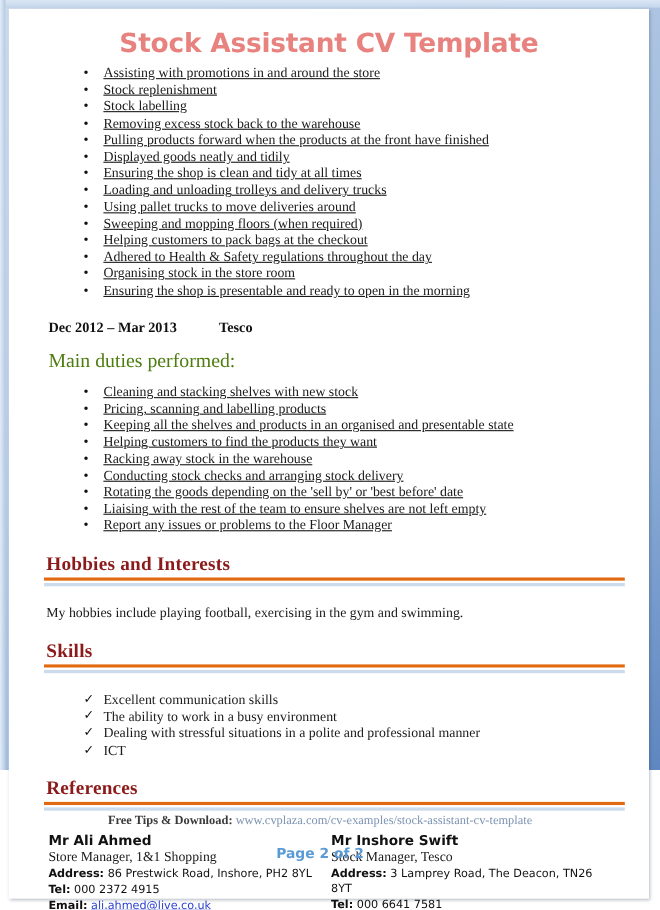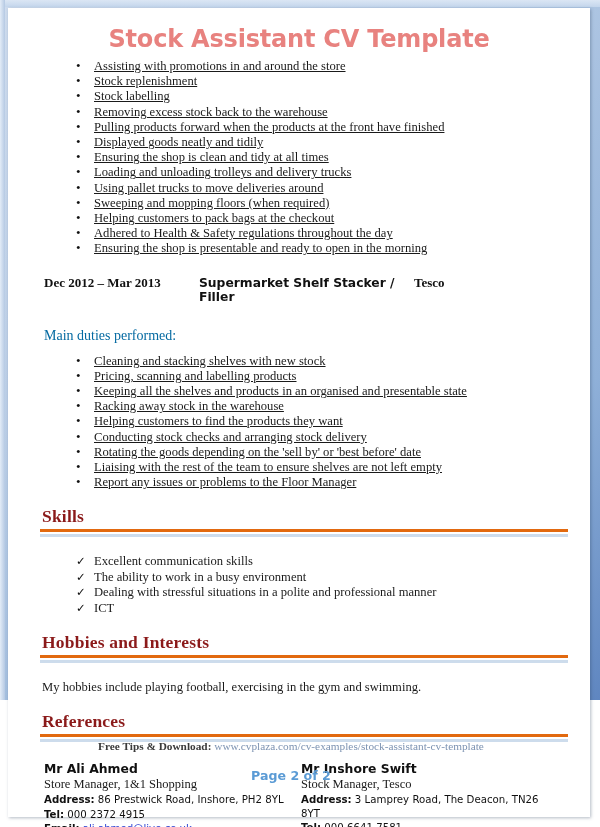"Organising stock in the store" li { html: none -> <li>Organising stock in the store room</li> }
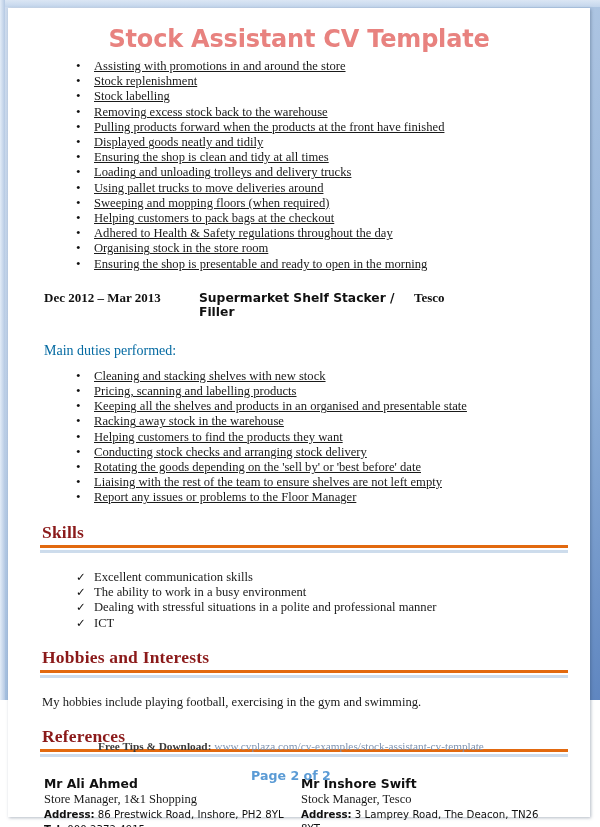"Supermarket Shelf Stacker / Filler" div.job-title { html: <div>Supermarket Shelf Stacker / Filler</div> -> none }
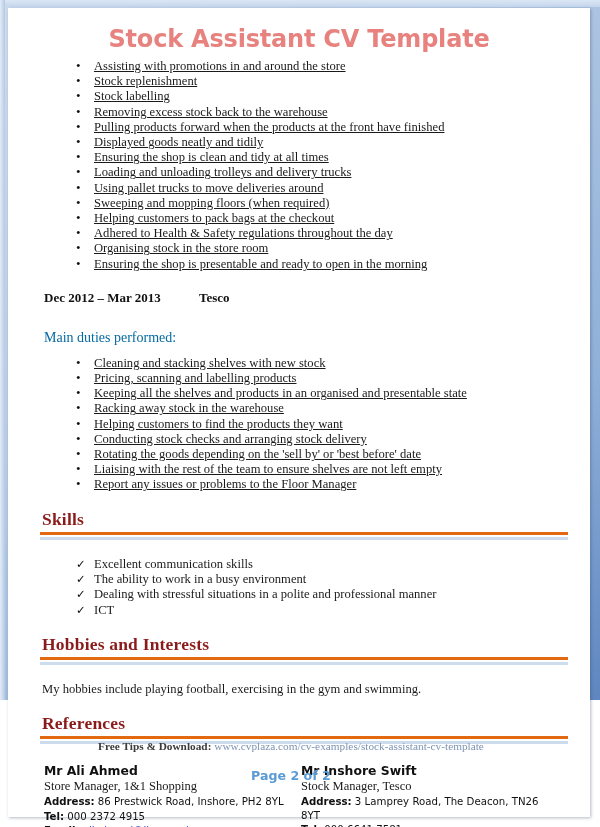"Main duties performed:" .job-intro { color: #0369a1 -> #4d7c0f; font-size: 14px -> 18px; margin: 24px 0 10px 0 -> 12px 0 10px 0 }
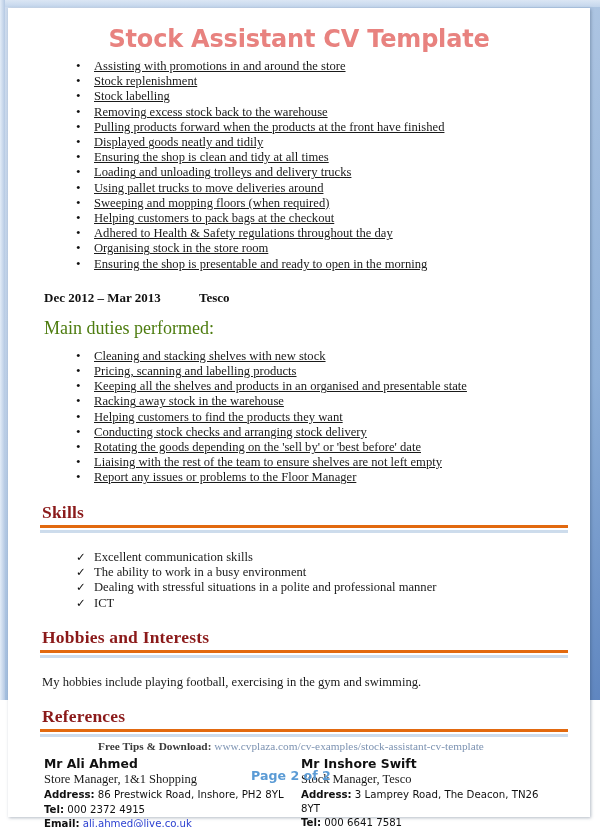"Racking away stock in the" li { order: before "Helping customers to find the" -> after "Helping customers to find the" }
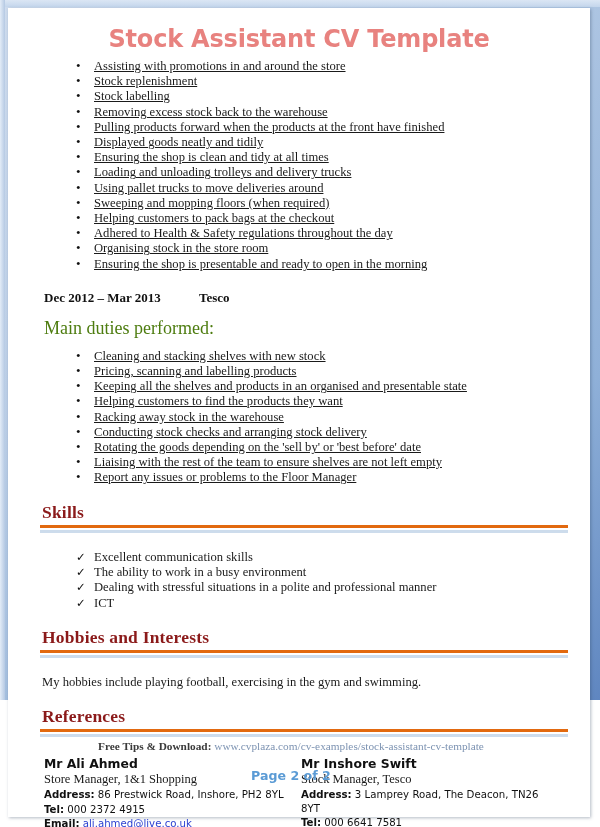"Skills" div.section-block { order: before "Hobbies and Interests" -> after "Hobbies and Interests" }
